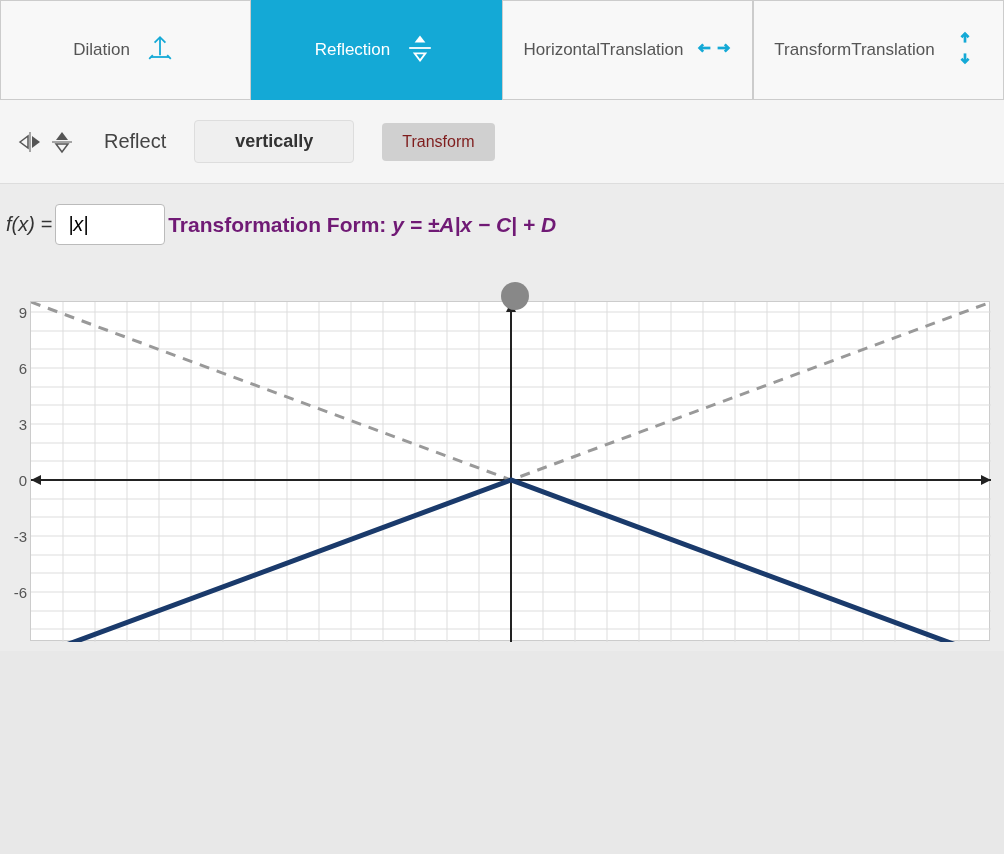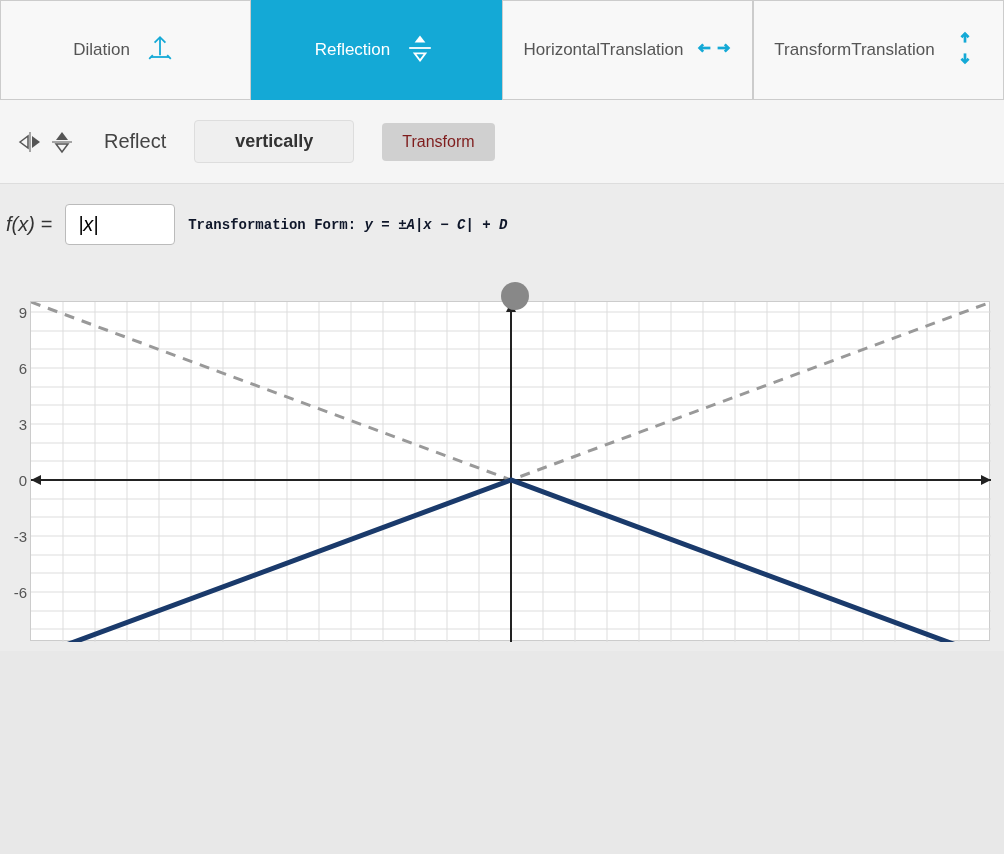"f(x) =" .func-row { gap: 13px -> 3px }
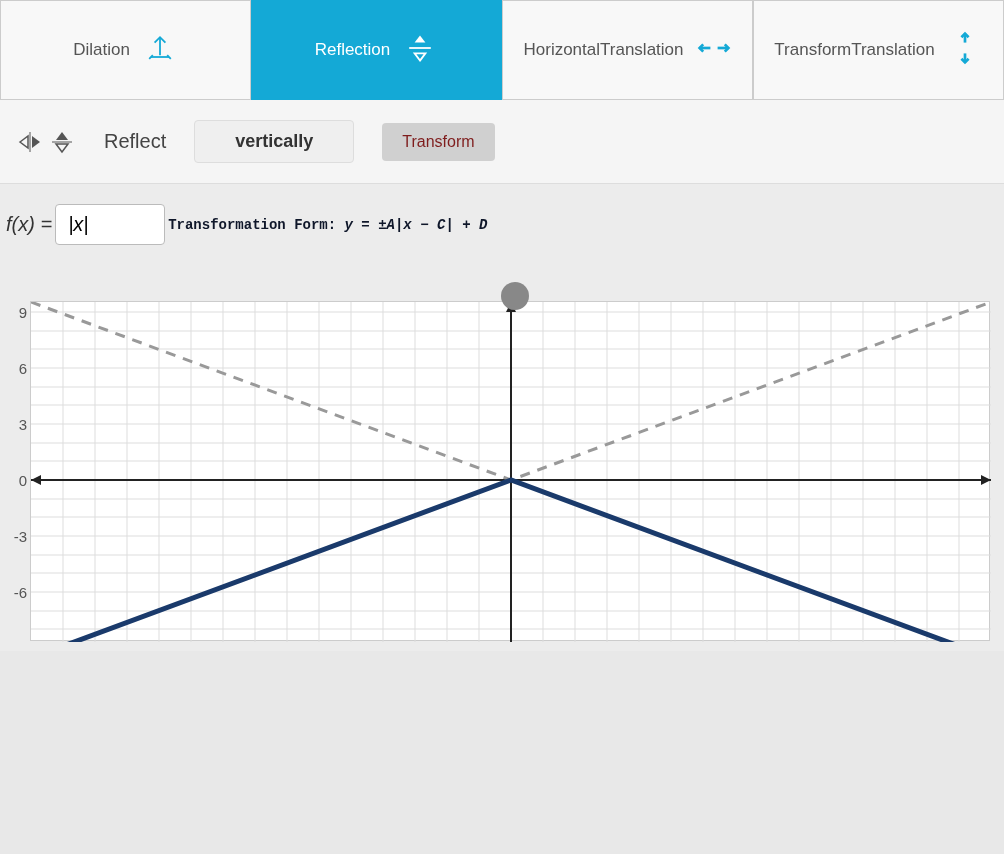"Transformation Form: y = ±A|x" .transform-form { color: #0f172a -> #701a75; font-family: Liberation Mono, monospace -> none; font-size: 14px -> 21px }
